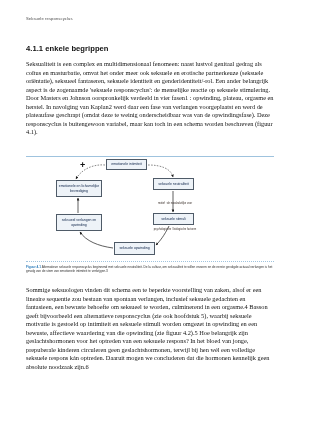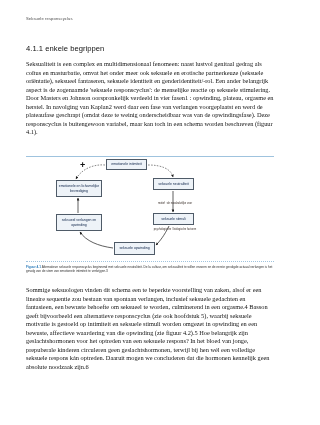"4.1.1 enkele begrippen" h2.section-heading { font-weight: 400 -> 700 }
